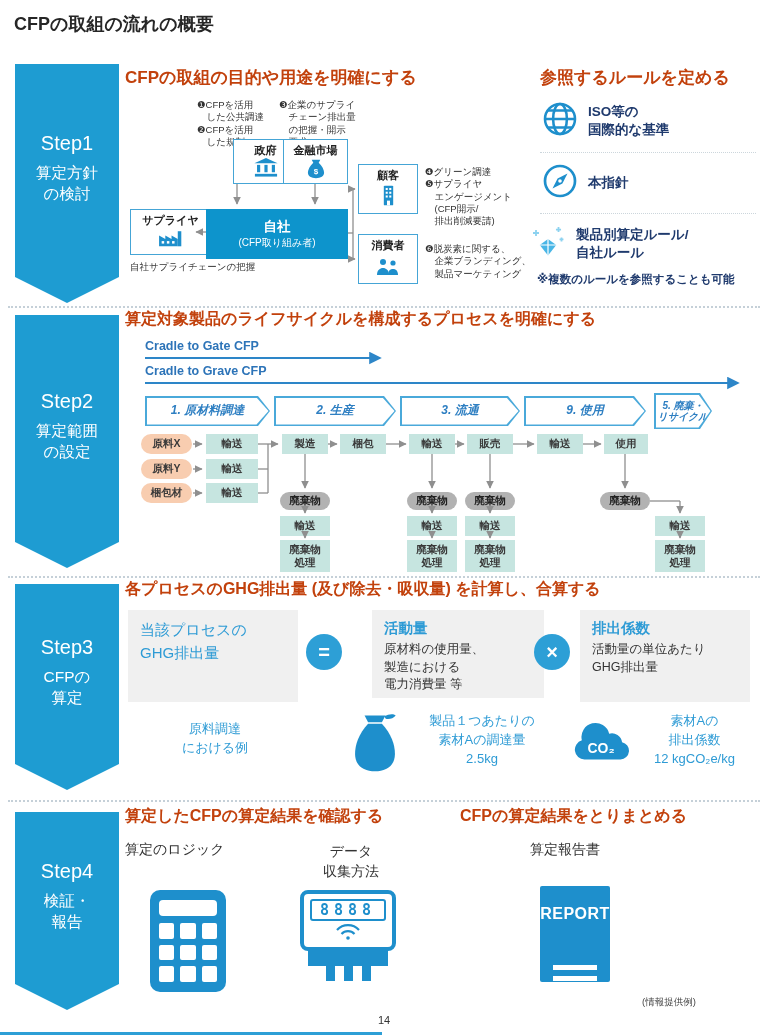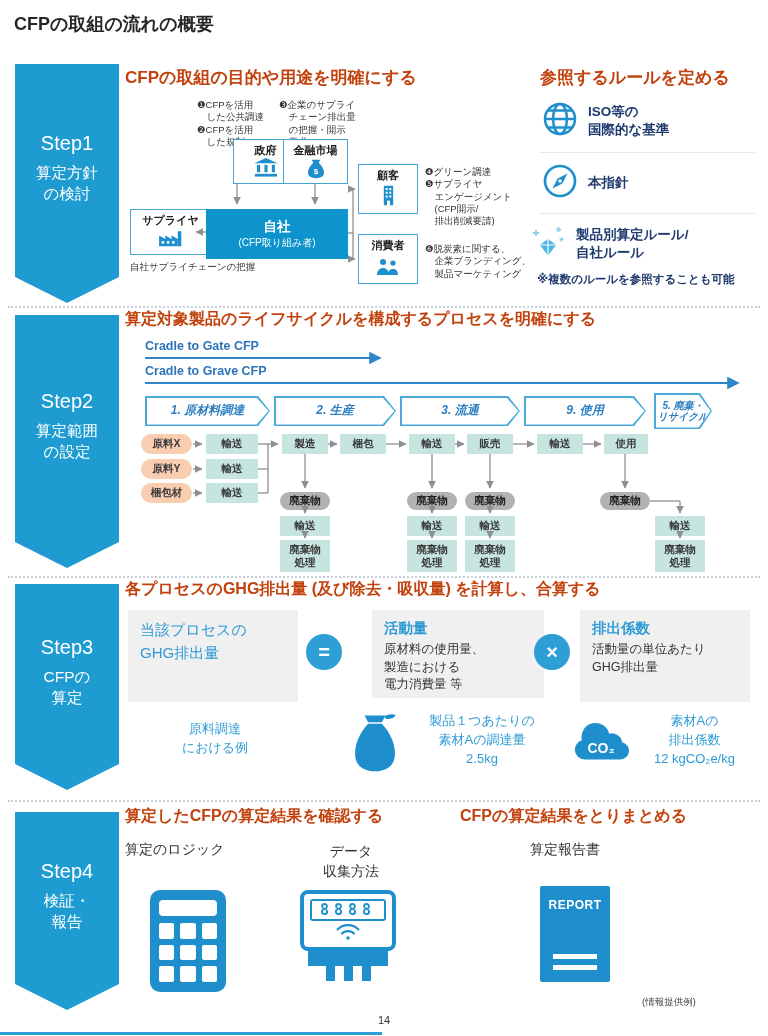"REPORT" .report .rt { font-size: 12px -> 16px; margin-top: none -> 7px }
